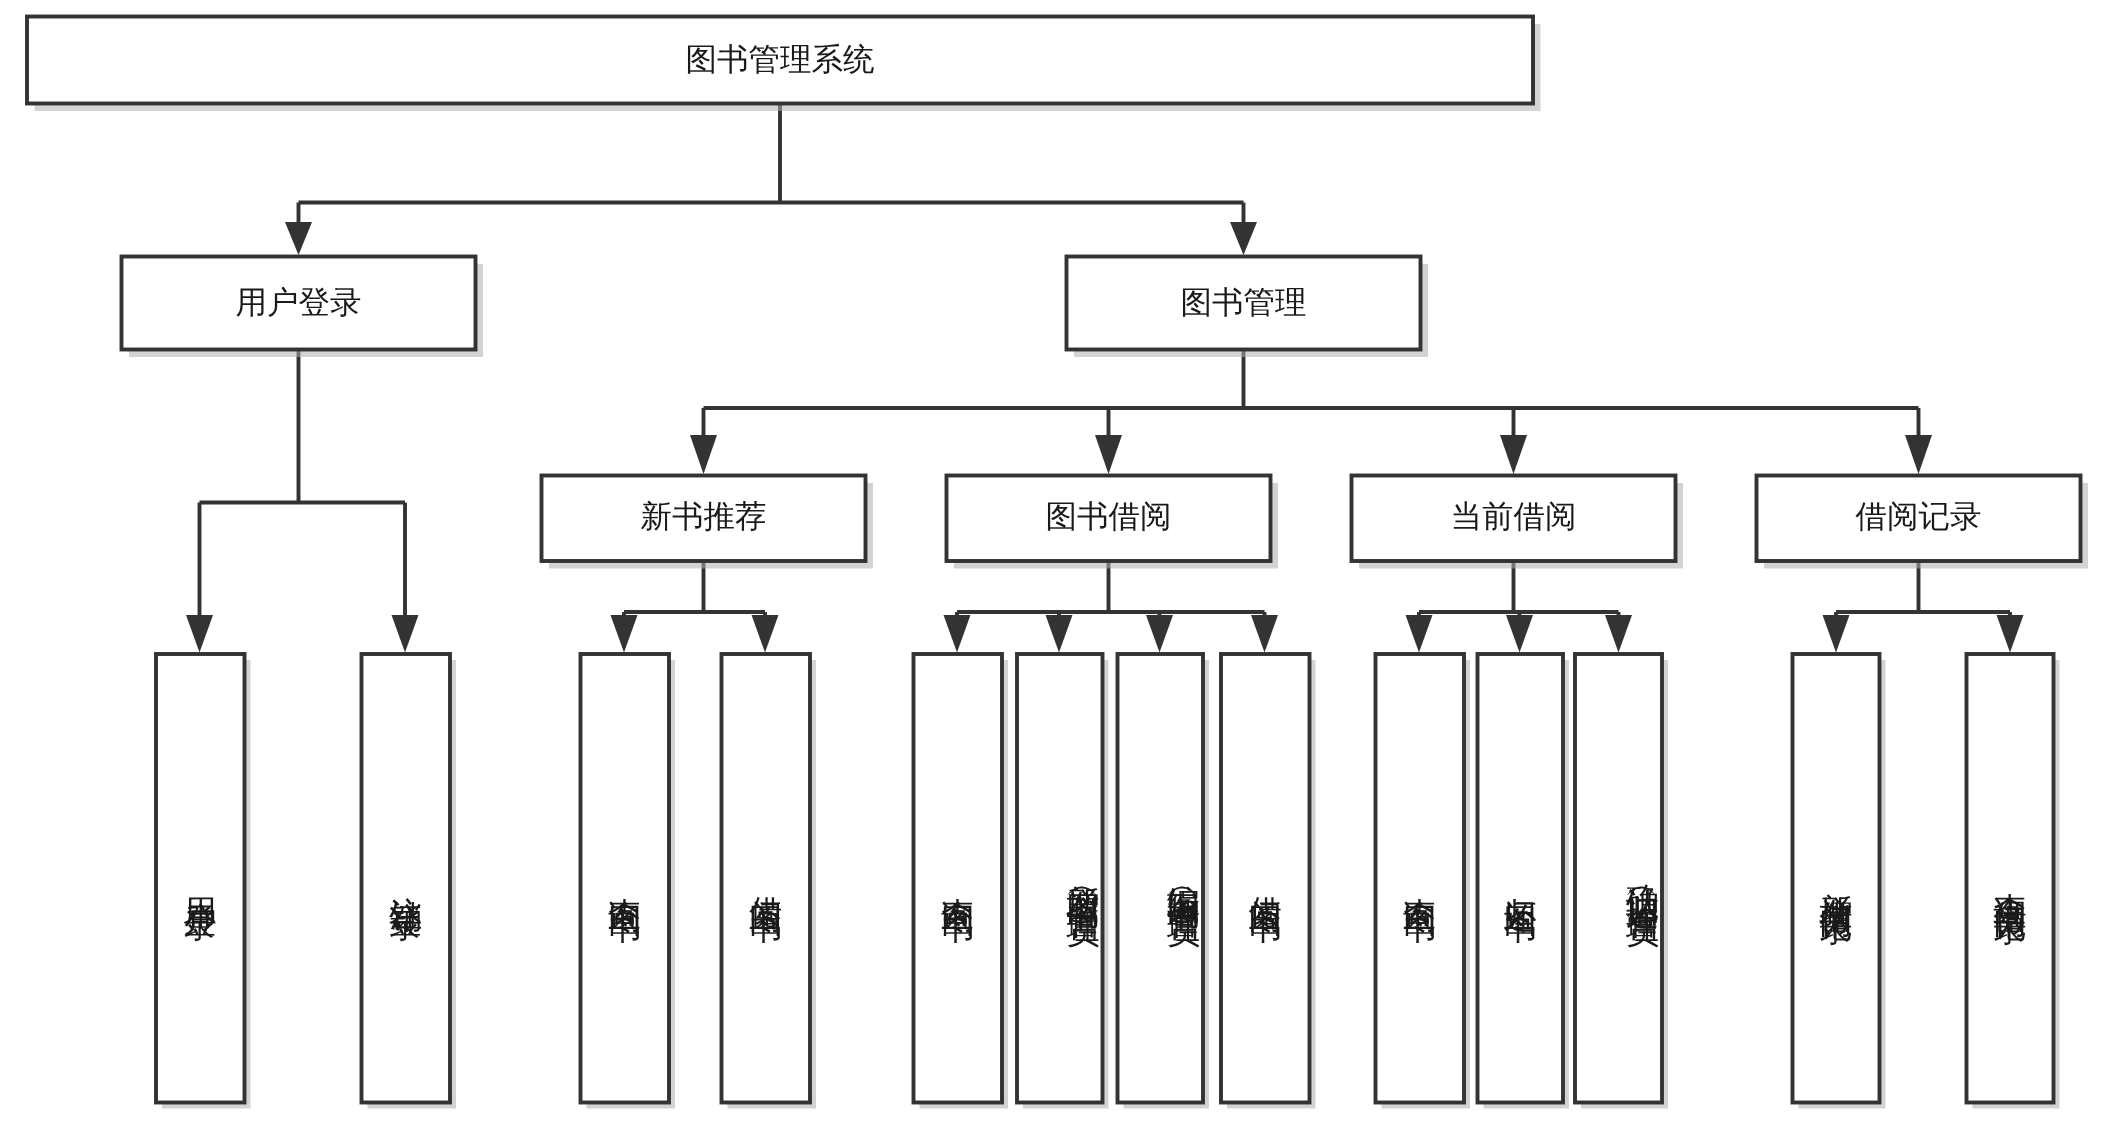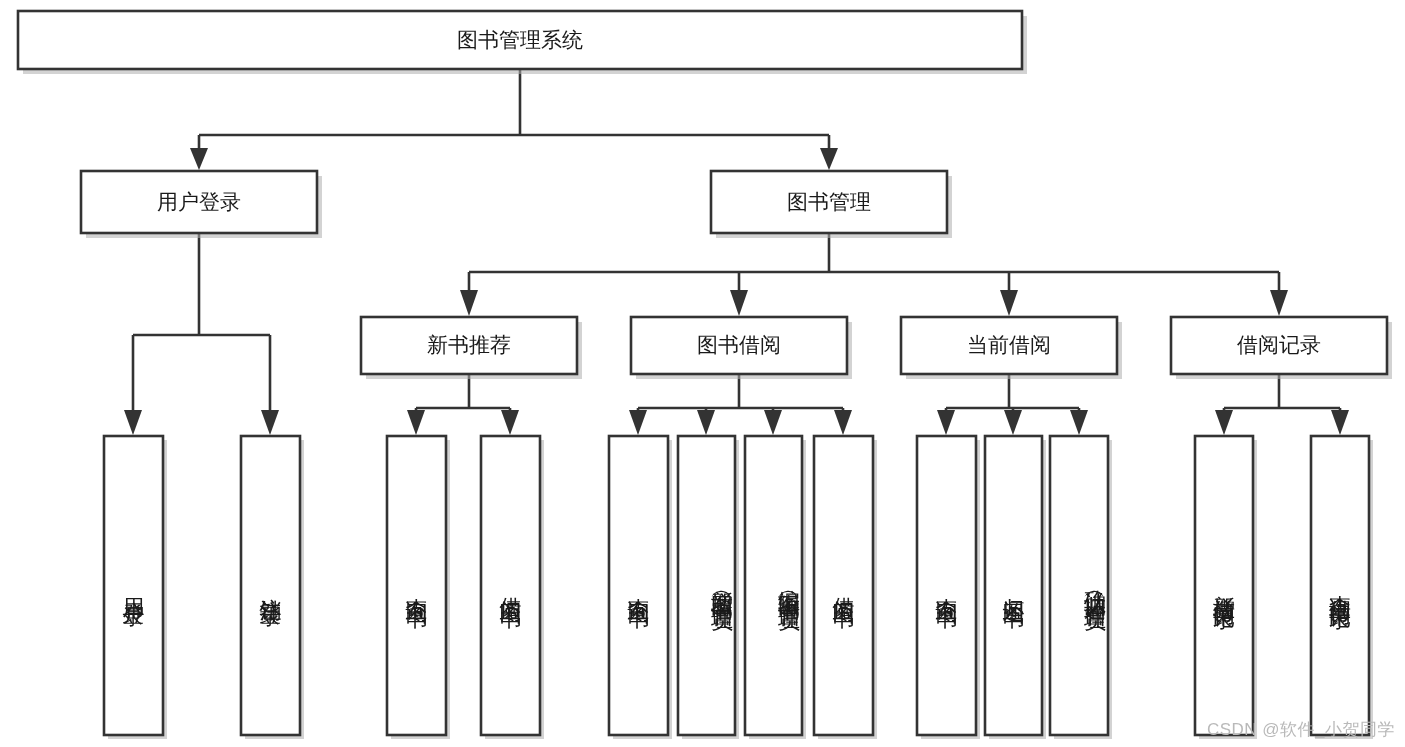"CSDN @软件_小贺同学" div.watermark { html: <div>CSDN @软件_小贺同学</div> -> none }
